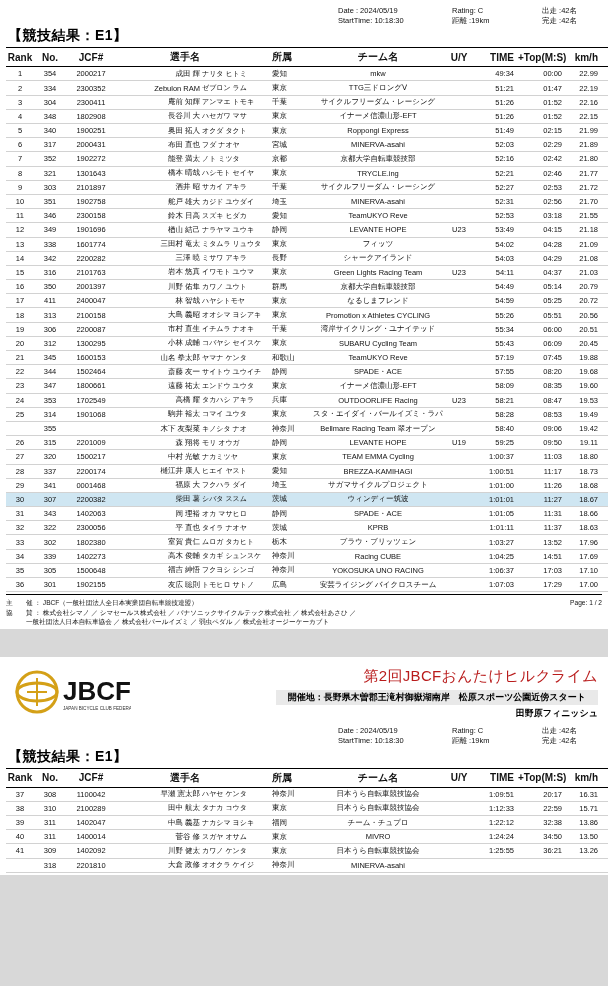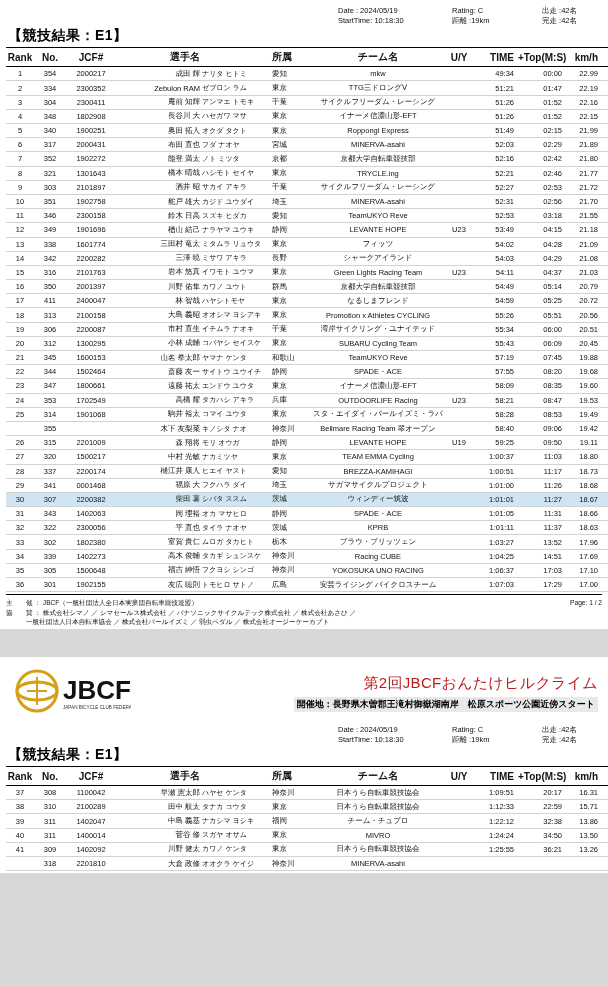"開催地：長野県木曽郡王滝村御嶽湖南岸 松原スポーツ公園近傍スタート" .banner-sub { padding: 1px 3px -> 1px 12px }
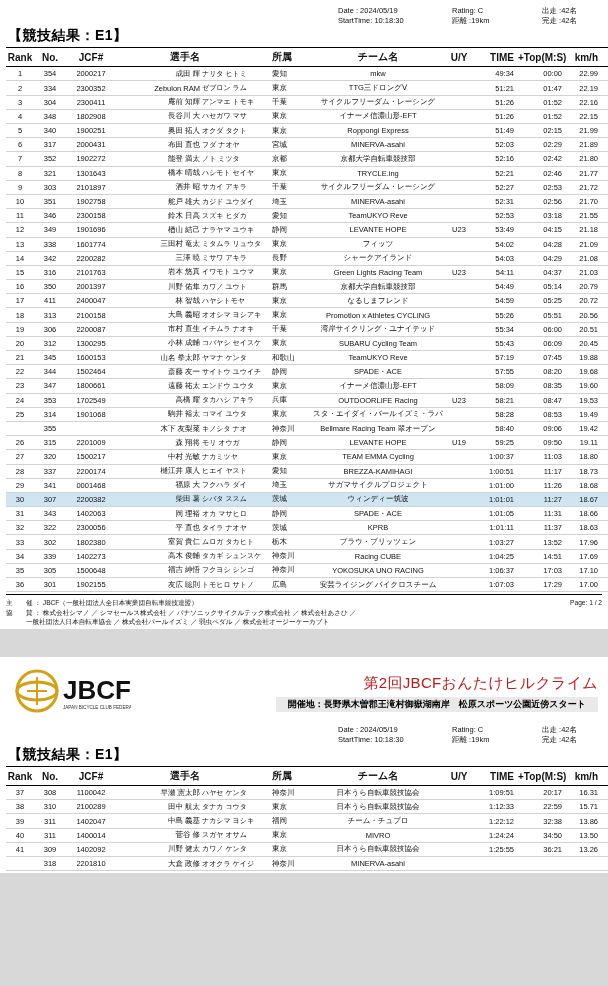"田野原フィニッシュ" div.banner-sub2 { html: none -> <div>田野原フィニッシュ</div> }
